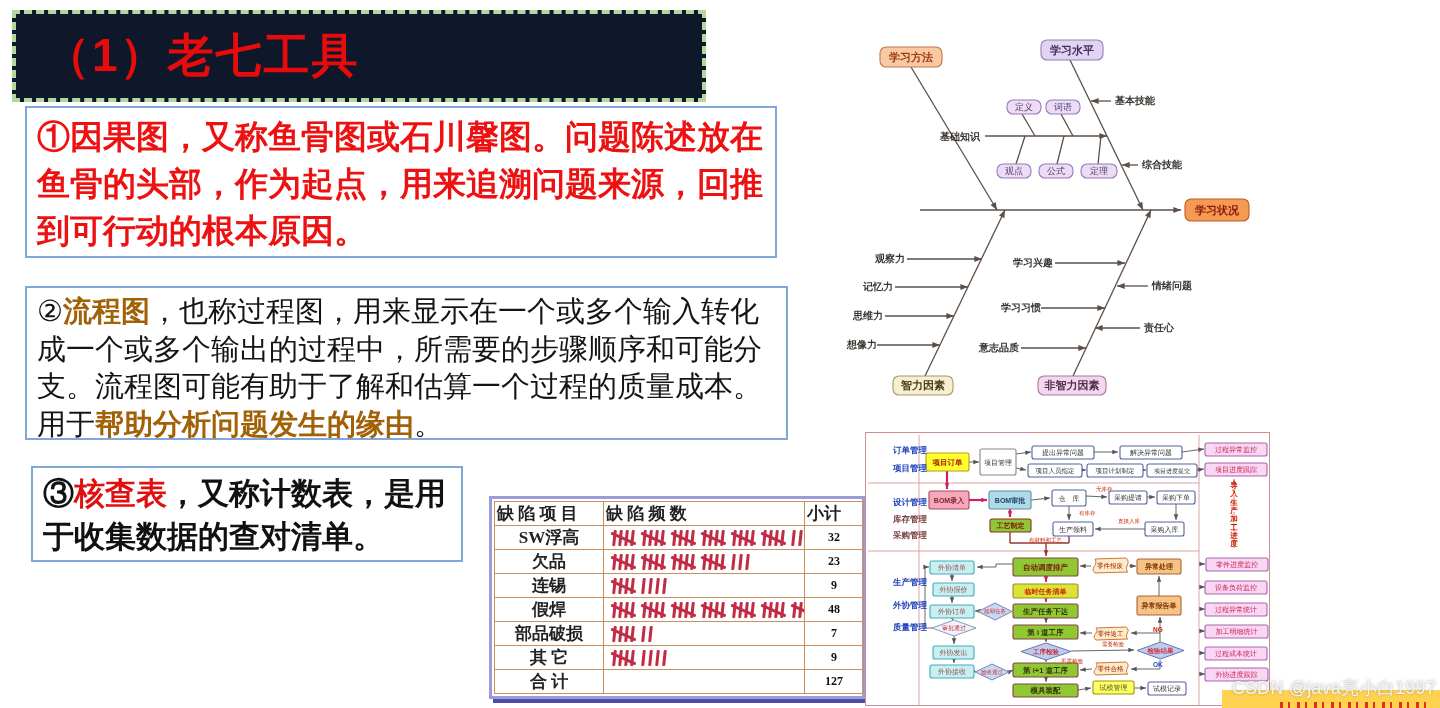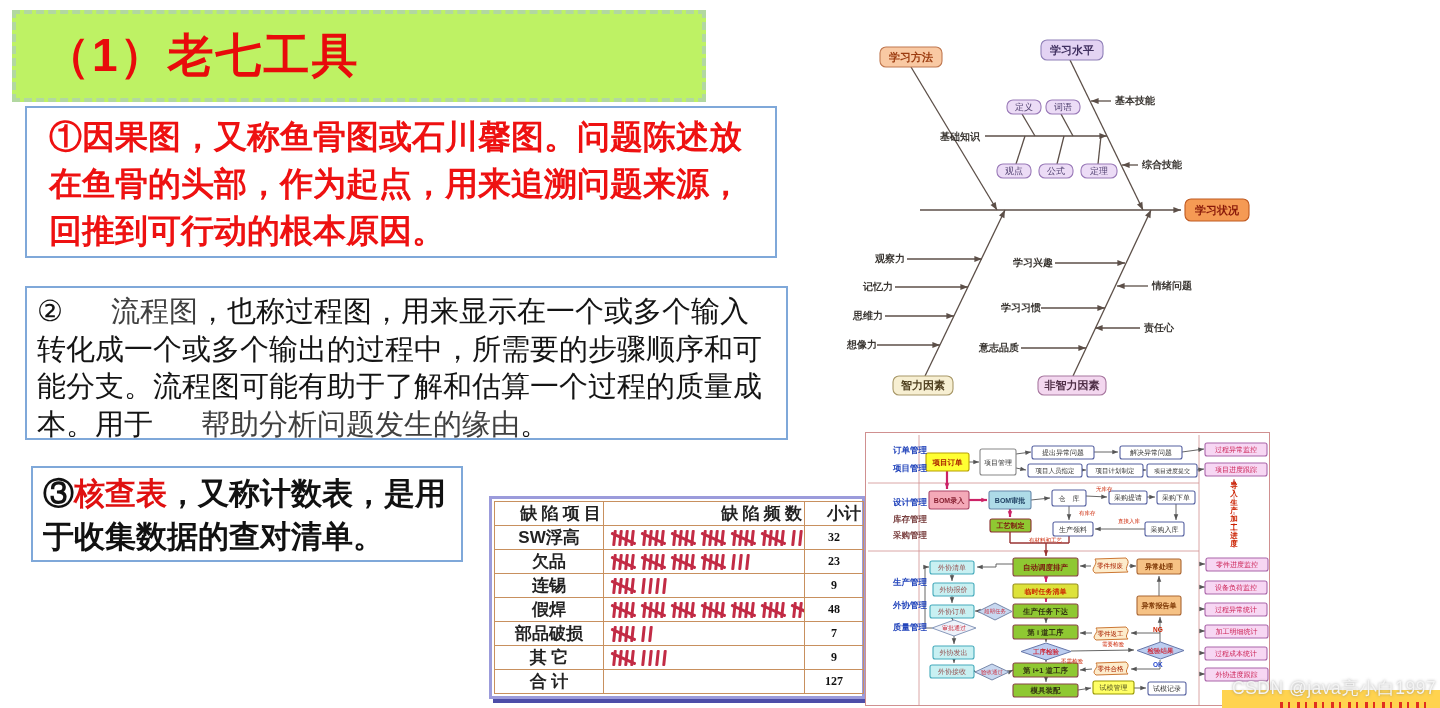"（1）老七工具" .title-box { background: #bef264 -> #0f172a }
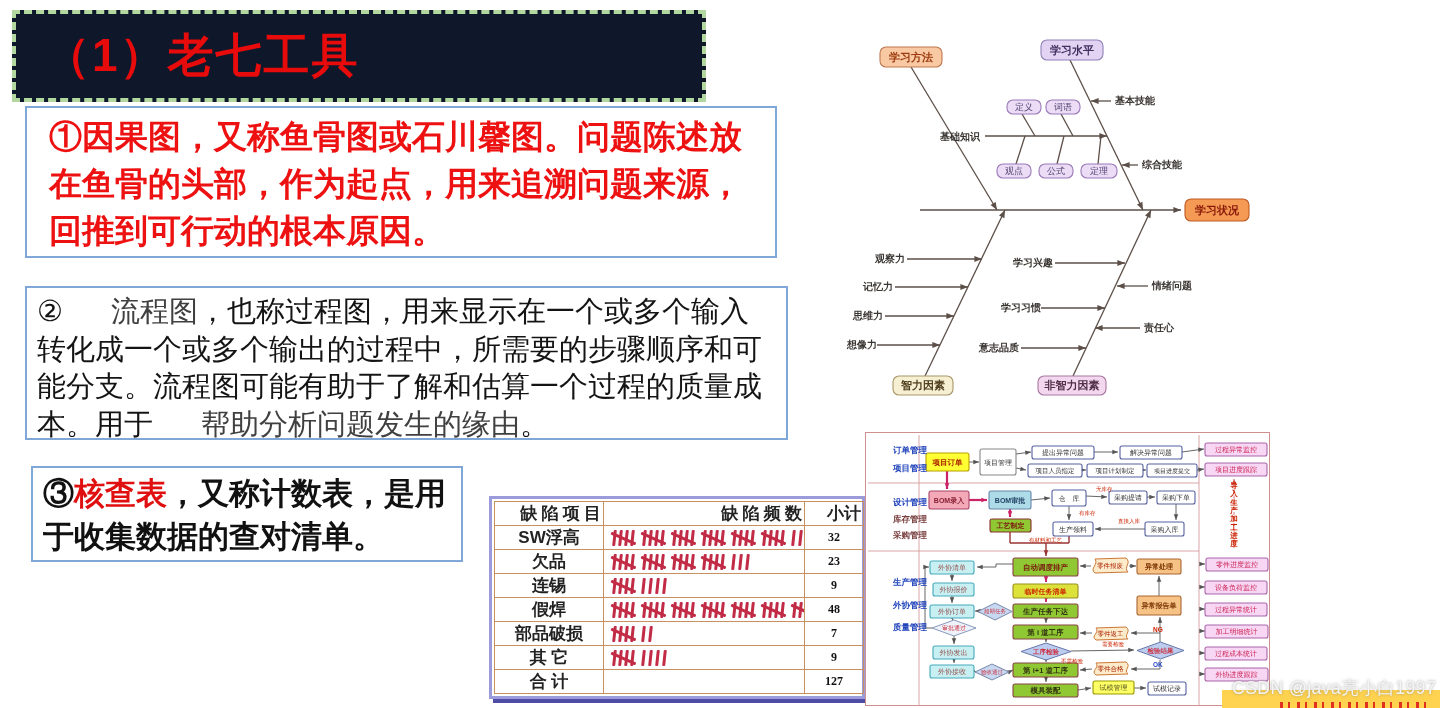"①因果图，又称鱼骨图或石川馨图。问题陈述放在鱼骨的头部，作为起点，用来追溯问题来" .tbox1 { padding: 6px 22px -> 6px 10px }
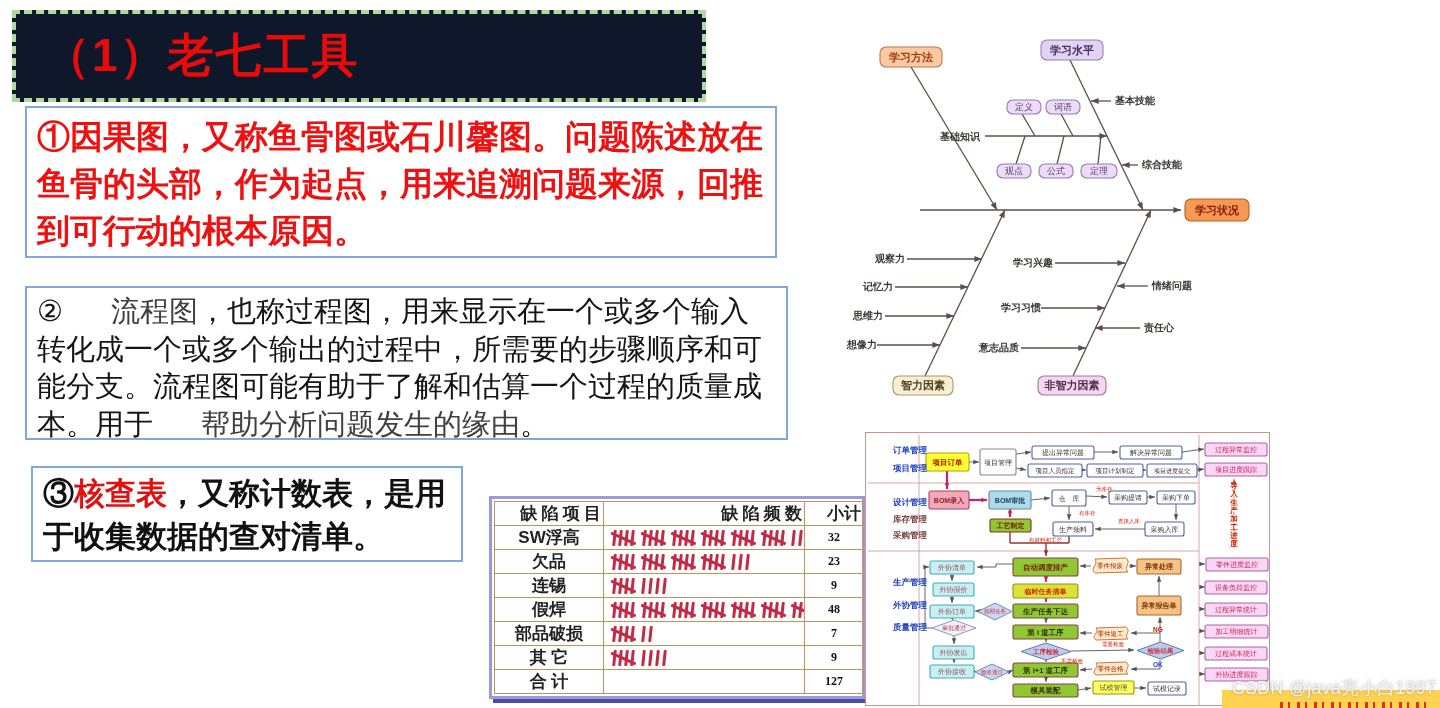"流程图" .tbox2 .red { color: #404040 -> #a16207; font-weight: normal -> bold; margin-left: 48px -> none }
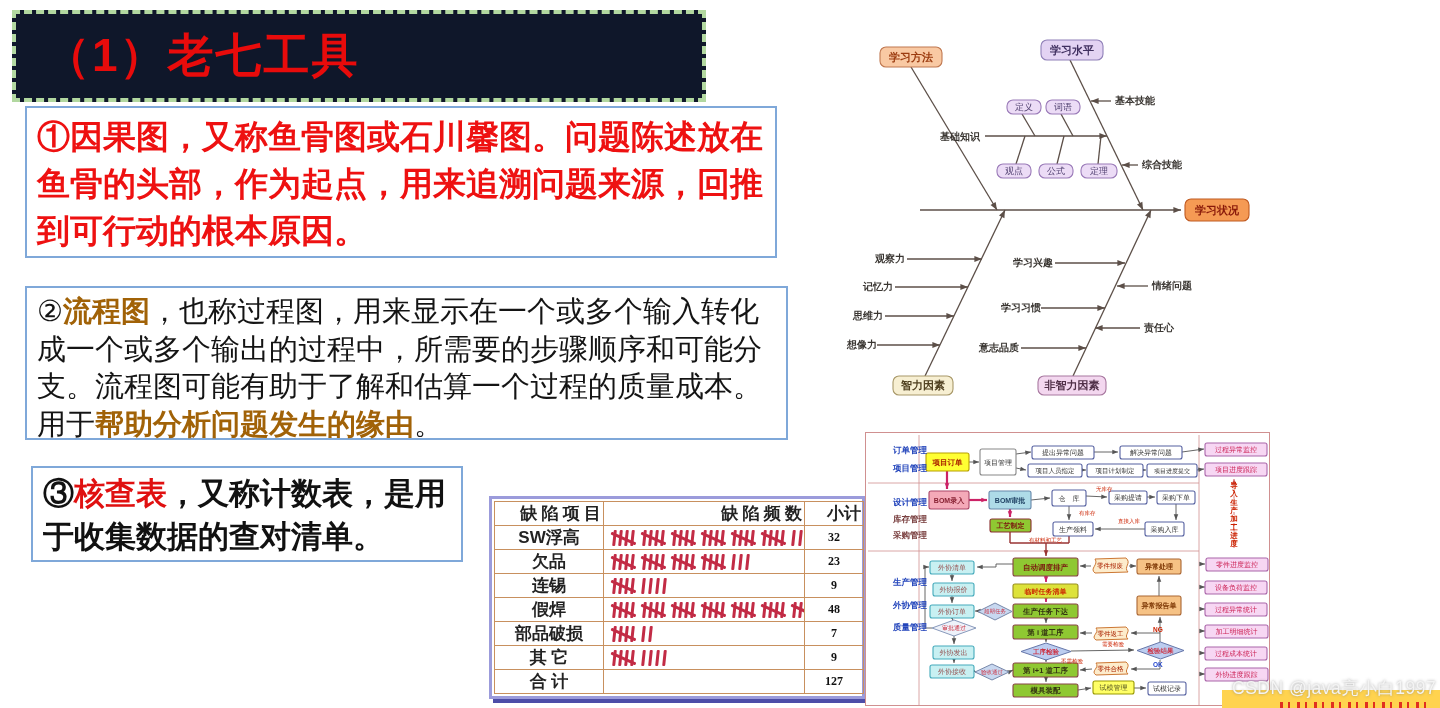"缺 陷 项 目" .checksheet tr.hdr td { text-align: right -> left }
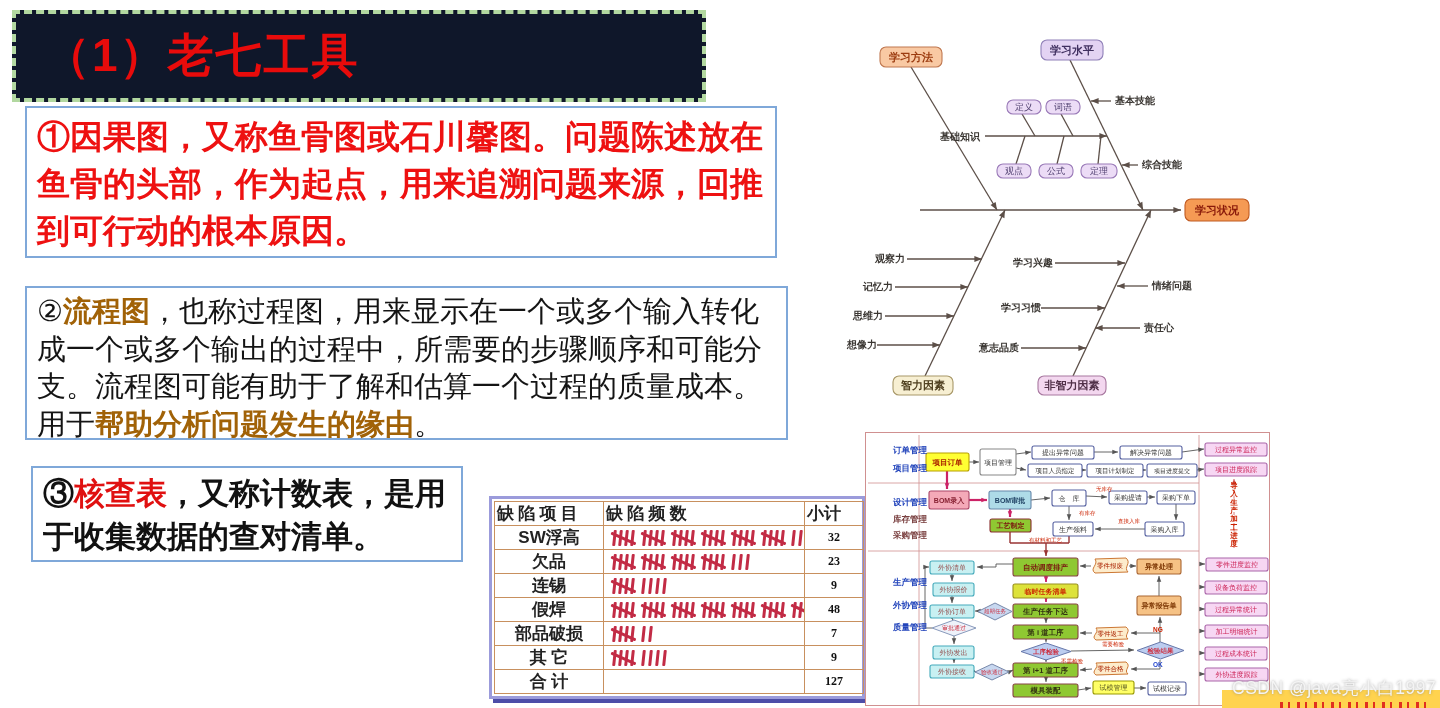"SW浮高" .checksheet td.item { font-family: Liberation Sans, sans-serif -> Liberation Serif, serif }
